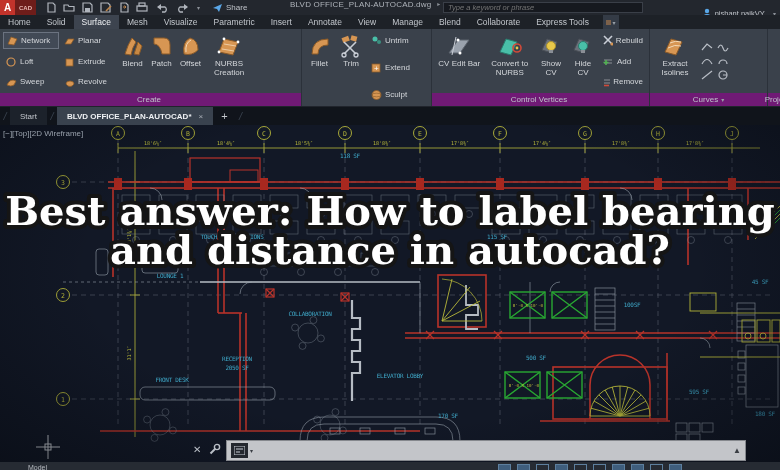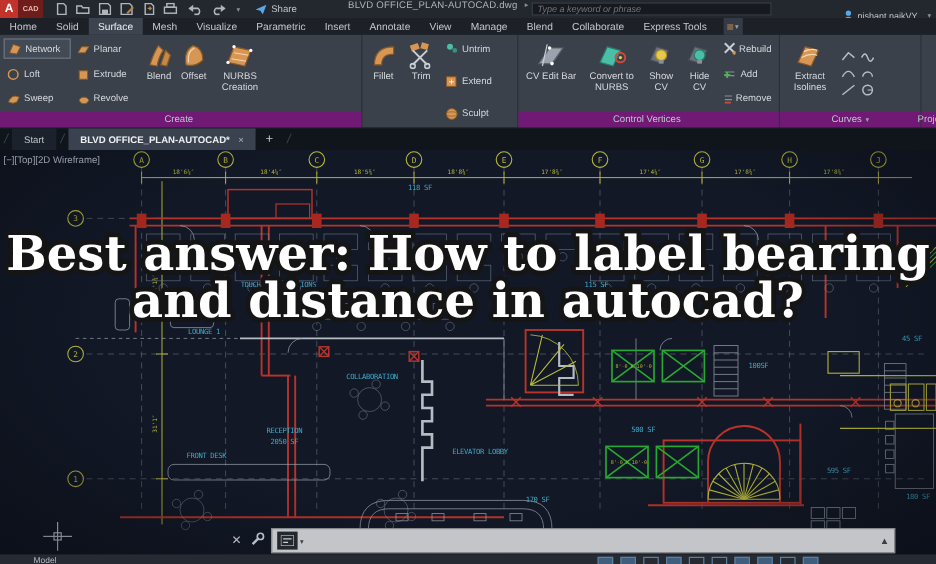"Patch" div.bigbtn { html: none -> <div> <span> <svg> <path></path> </svg> </span> <span>Patch</span> </div> }
